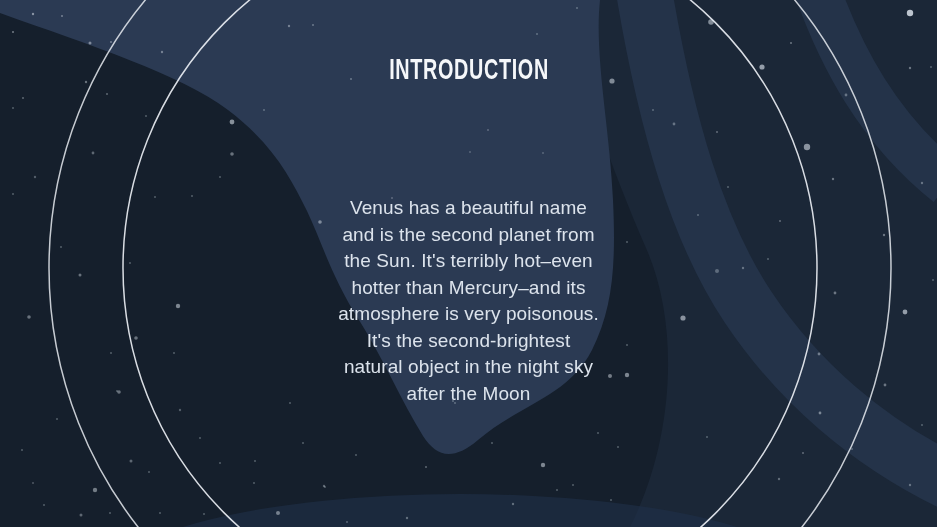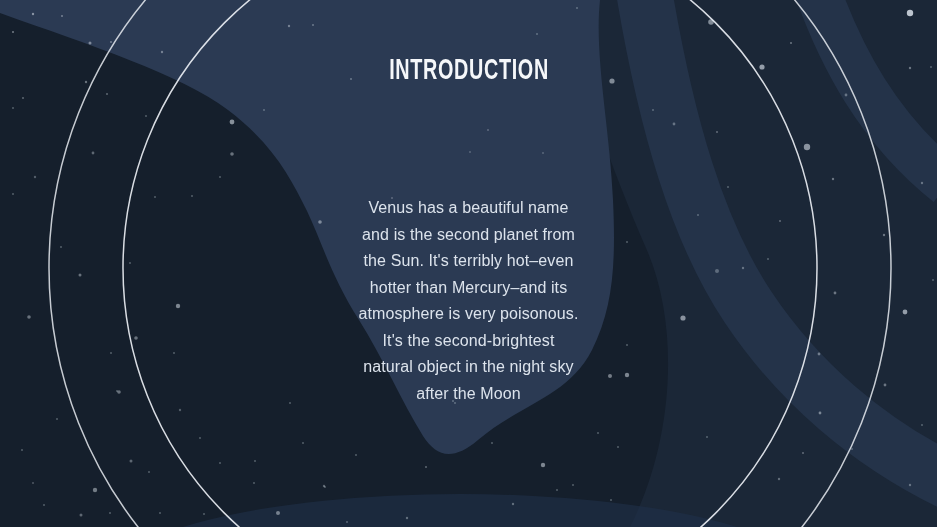"Venus has a beautiful name" .body-text { font-size: 16px -> 19px }
